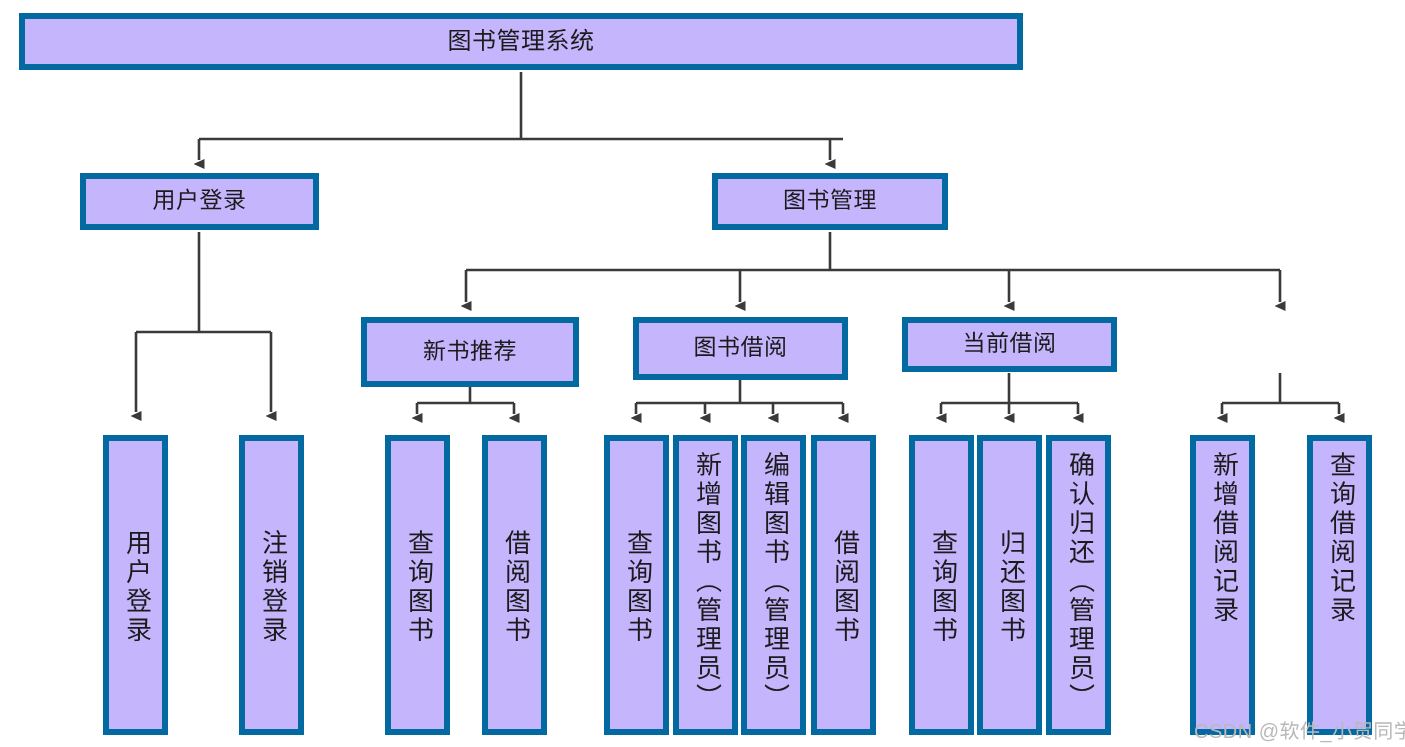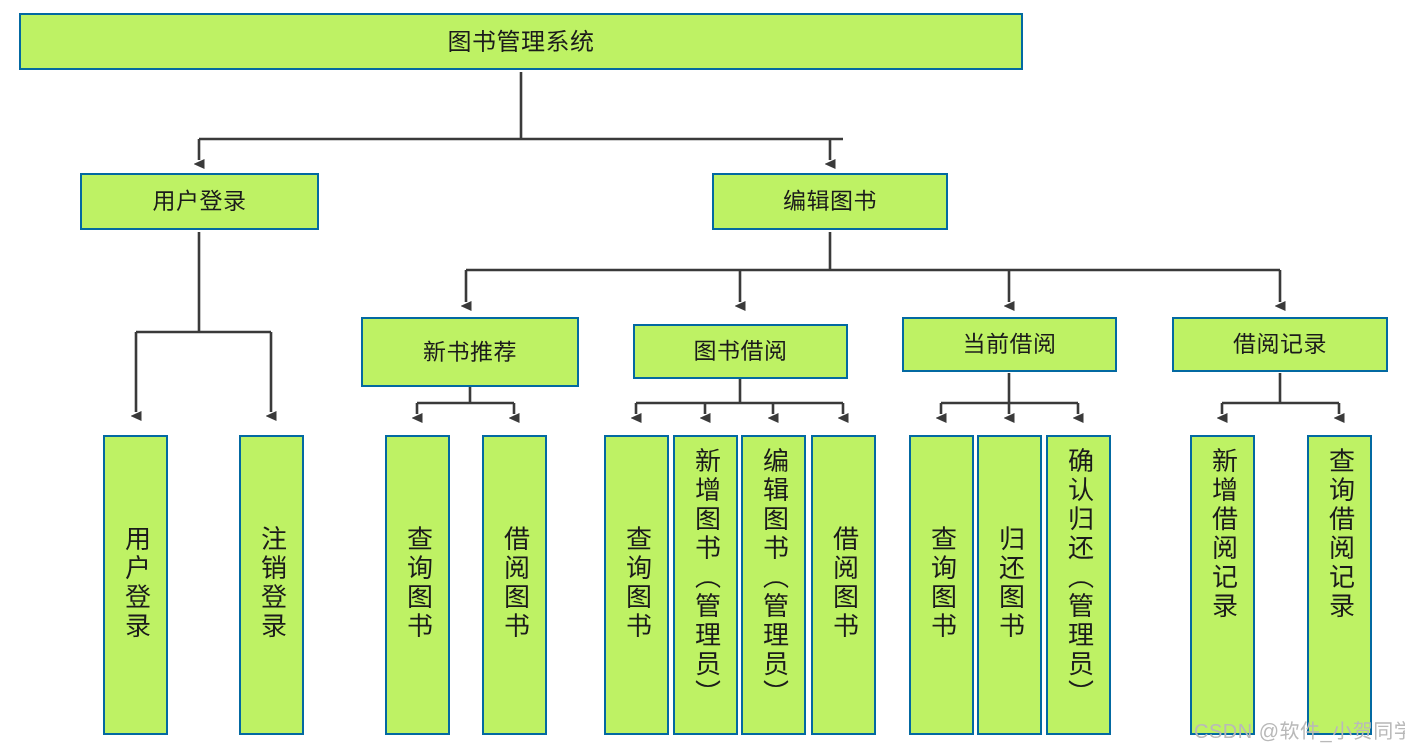"图书管理系统" .node { background: #bef264 -> #c4b5fd; border: 2px solid #0369a1 -> 6px solid #0369a1; font-family: none -> Liberation Serif, serif }
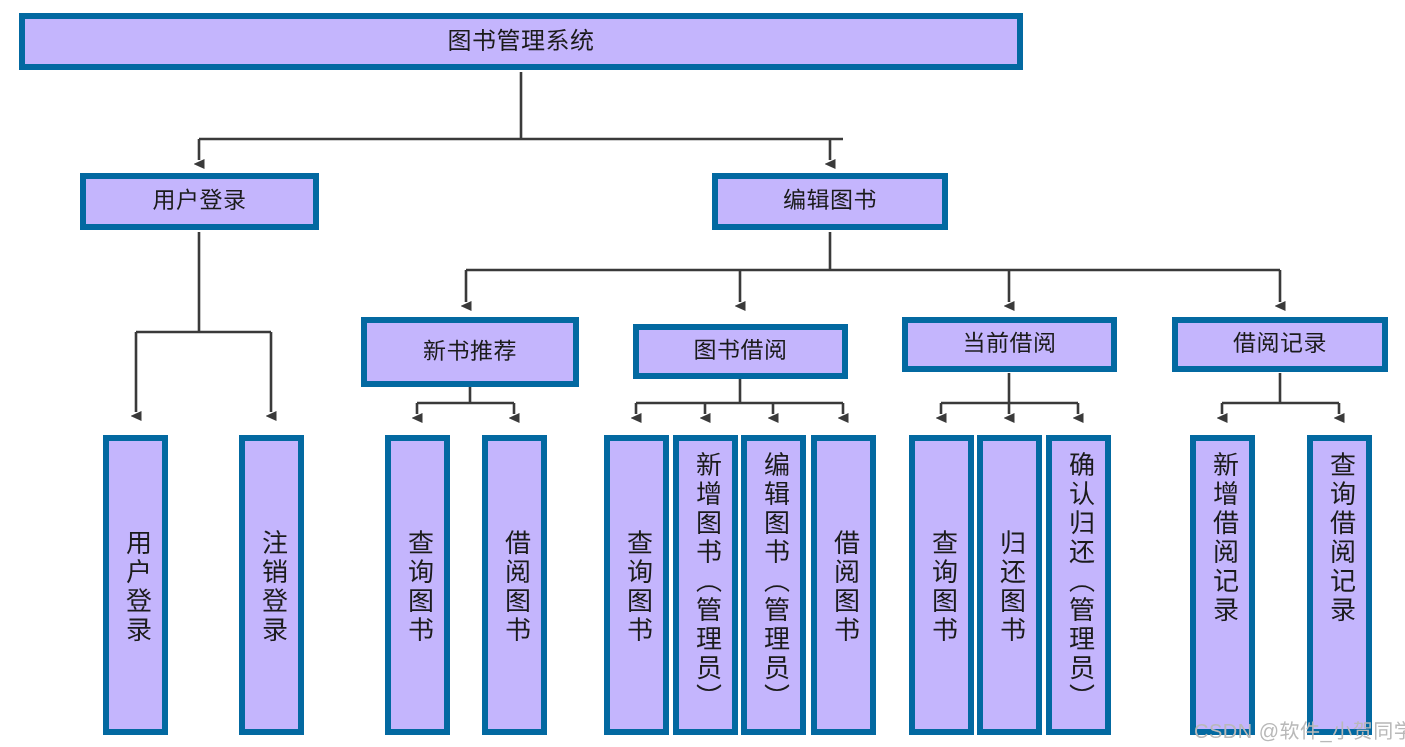"编辑图书" span.node-label { text: 编辑图书 -> 图书管理 }
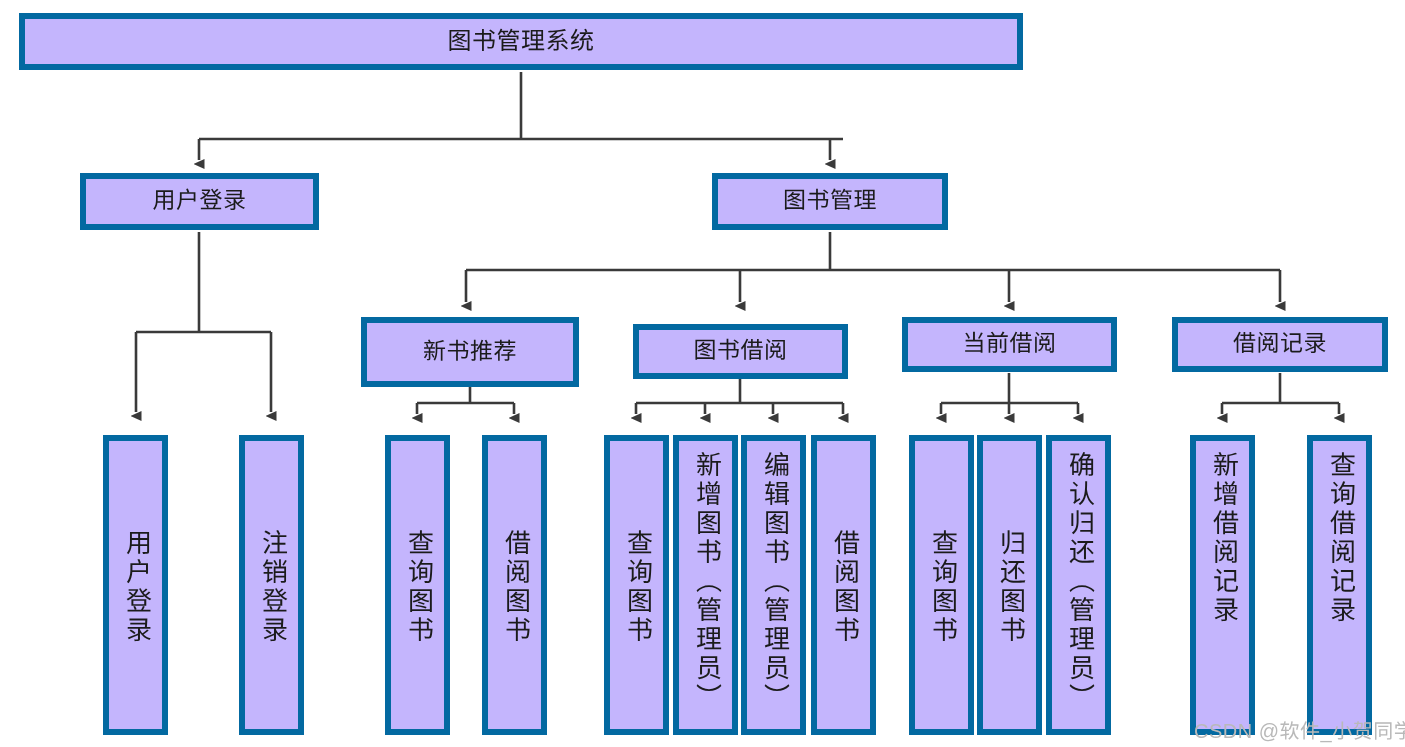"图书借阅" div.node { height: 55px -> 63px; top: 324px -> 317px }
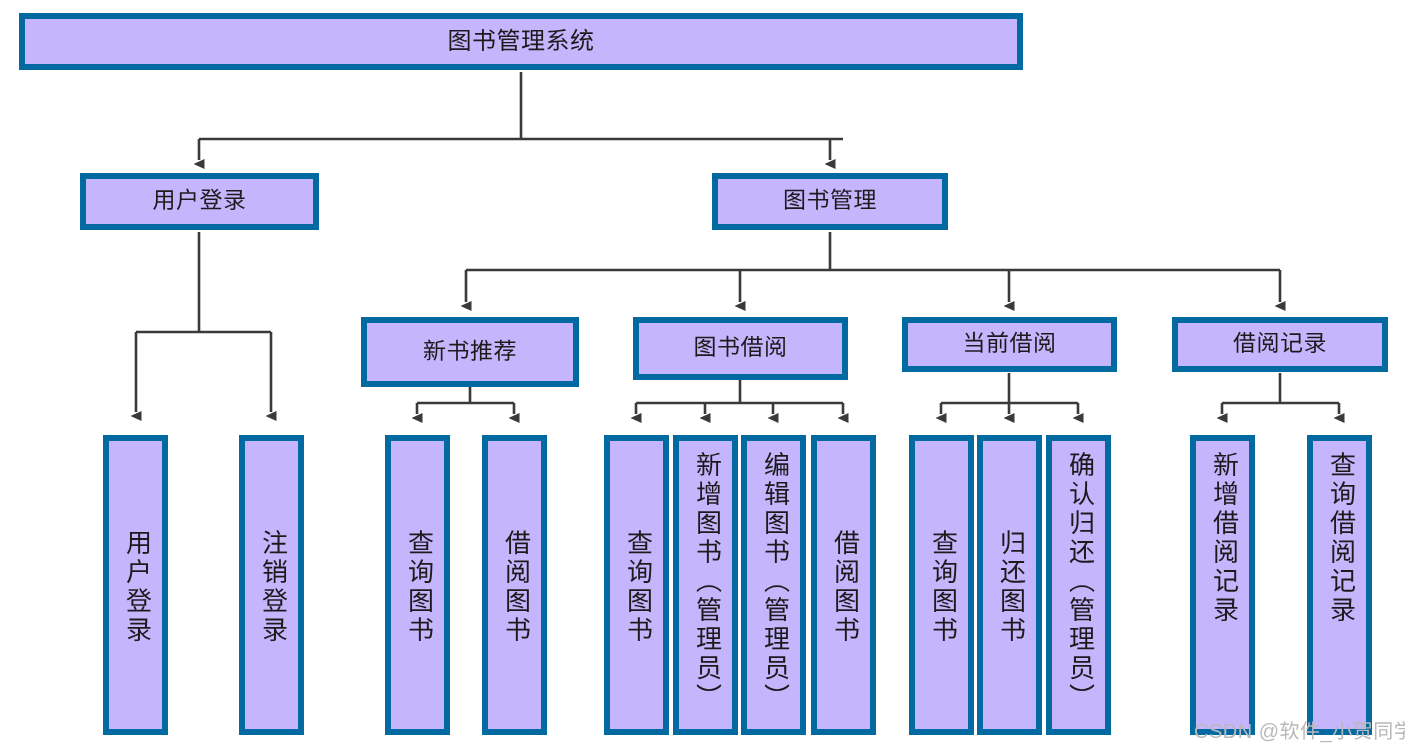"借阅记录" div.node { html: <div> <span>借阅记录</span> </div> -> none }
